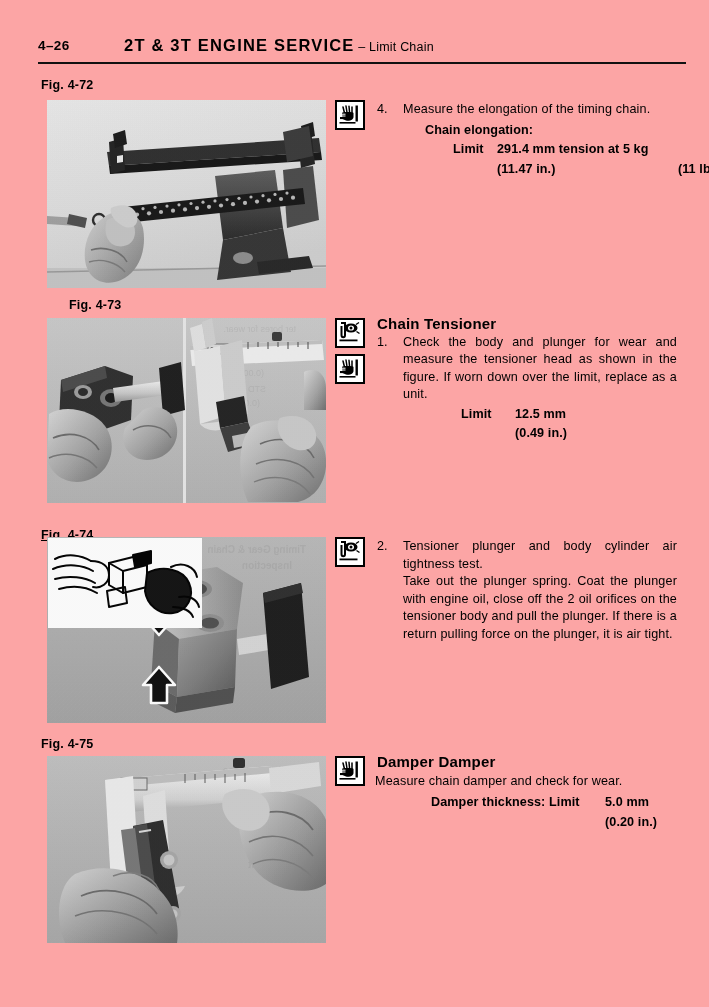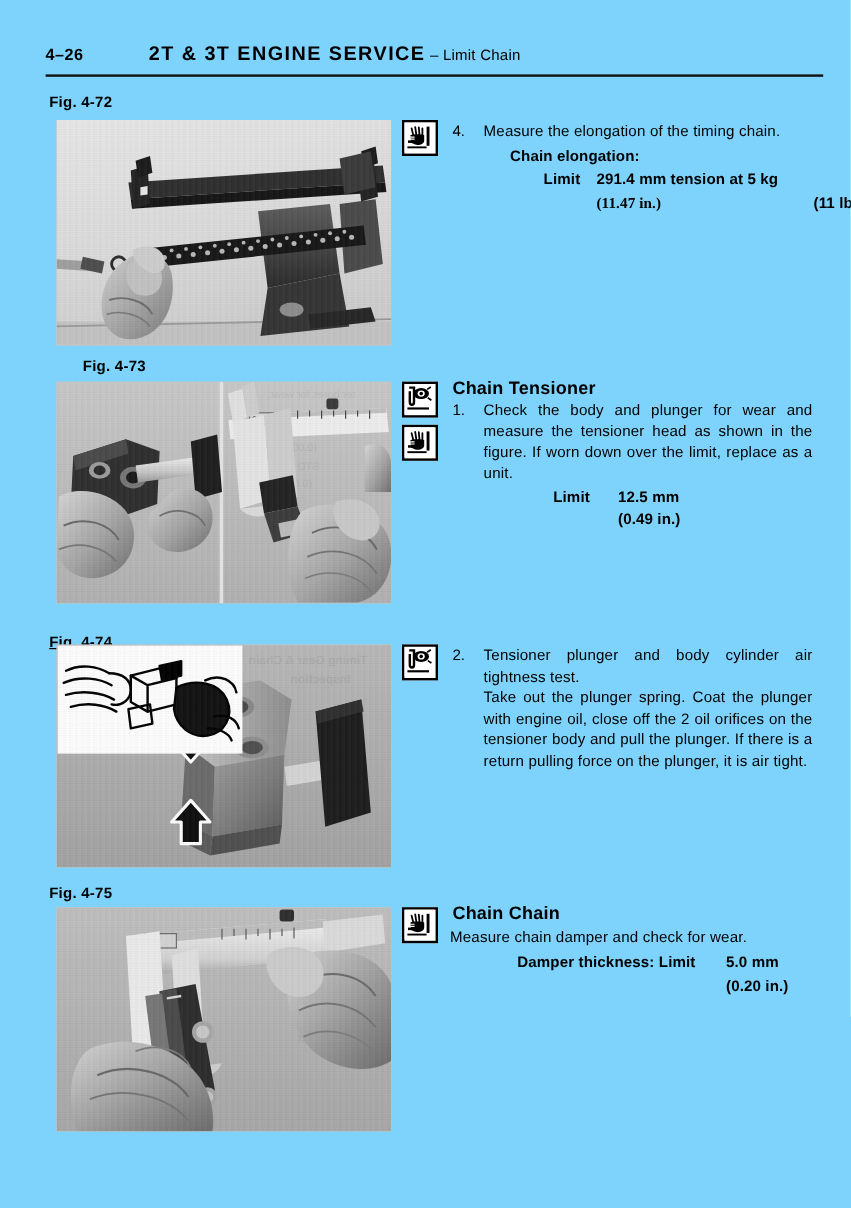"4–26" .page { background: #7dd3fc -> #fca5a5 }
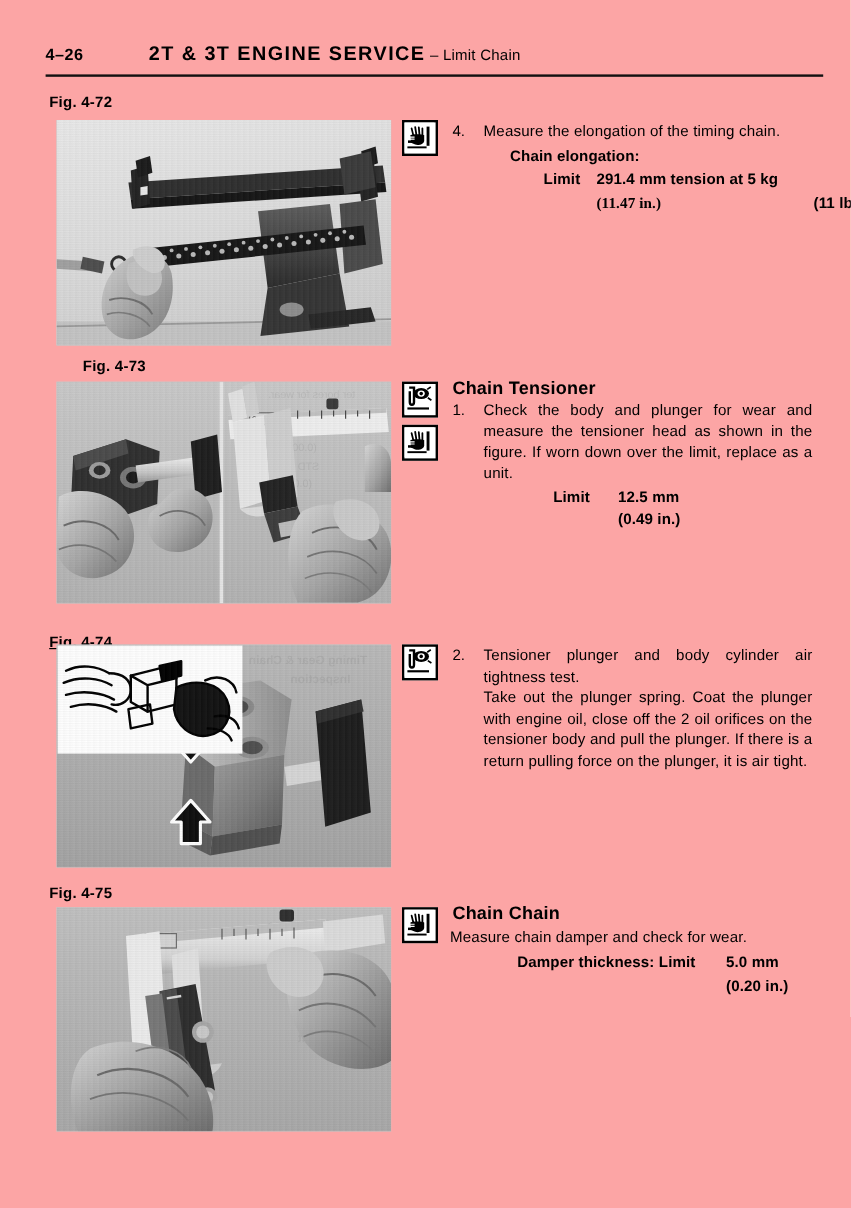"(11.47 in.)" div.spec { font-family: Liberation Serif, serif -> none }
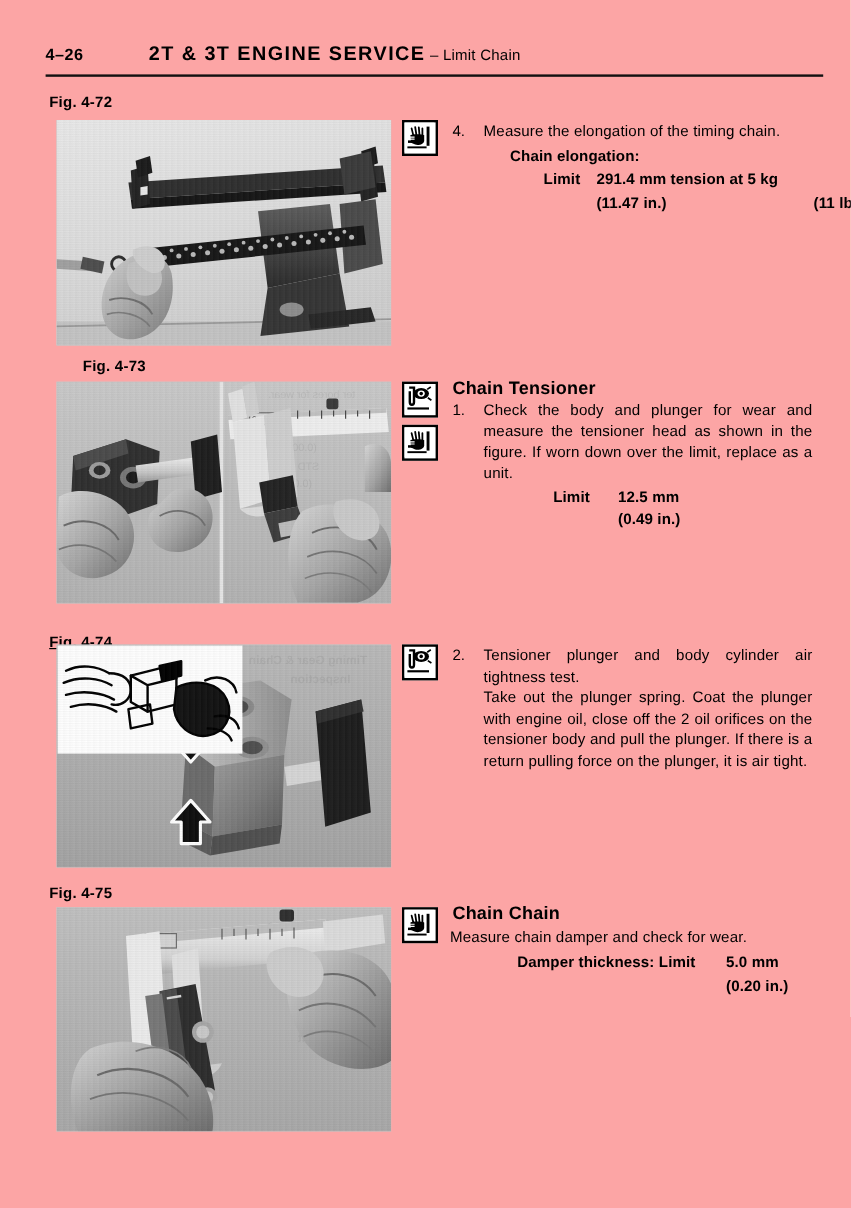"Chain Chain" div.sec-title { text: Chain Chain -> Damper Damper }
